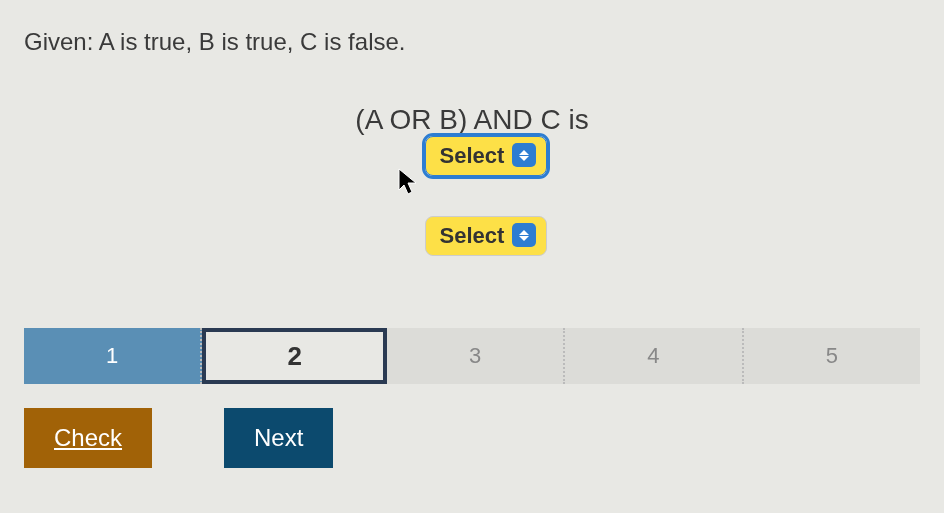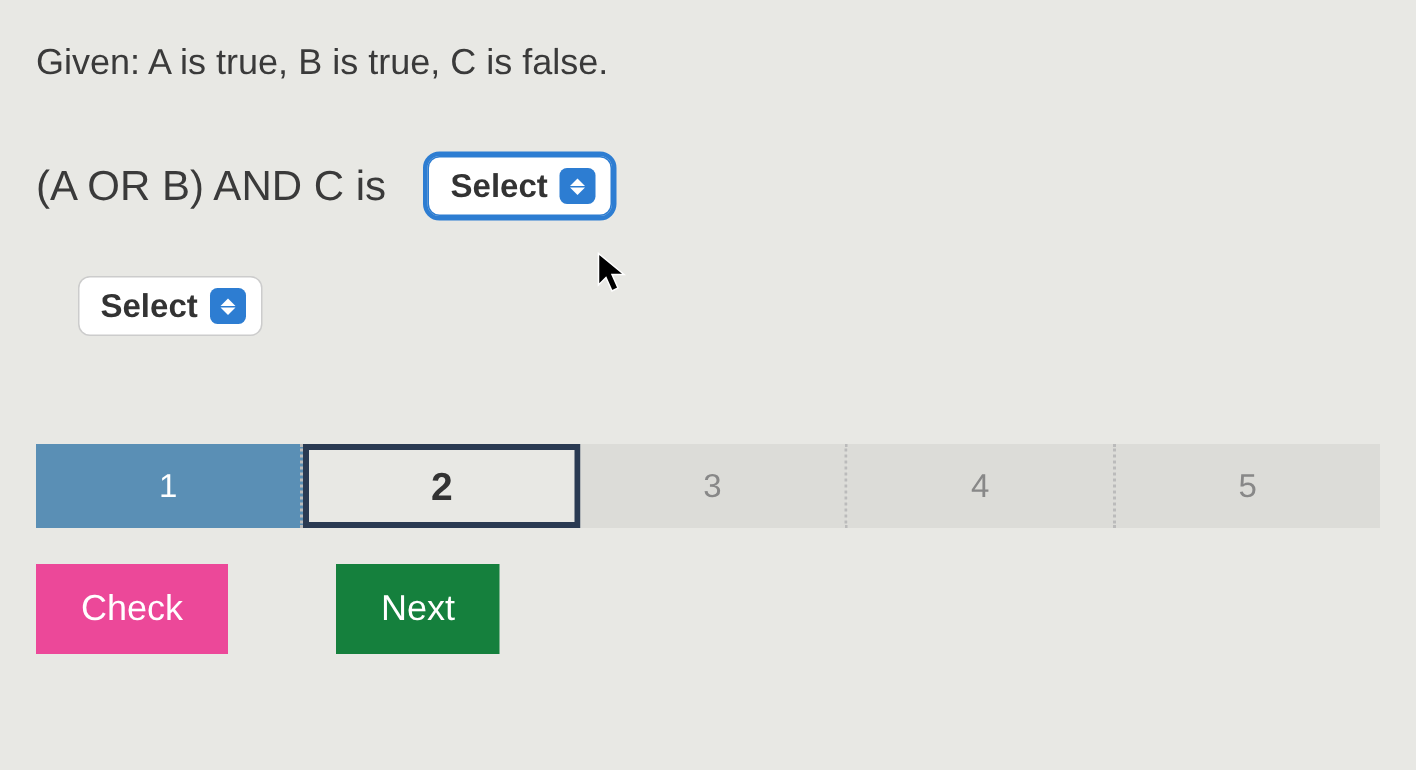"(A OR B) AND C" .question-row { flex-direction: none -> column }
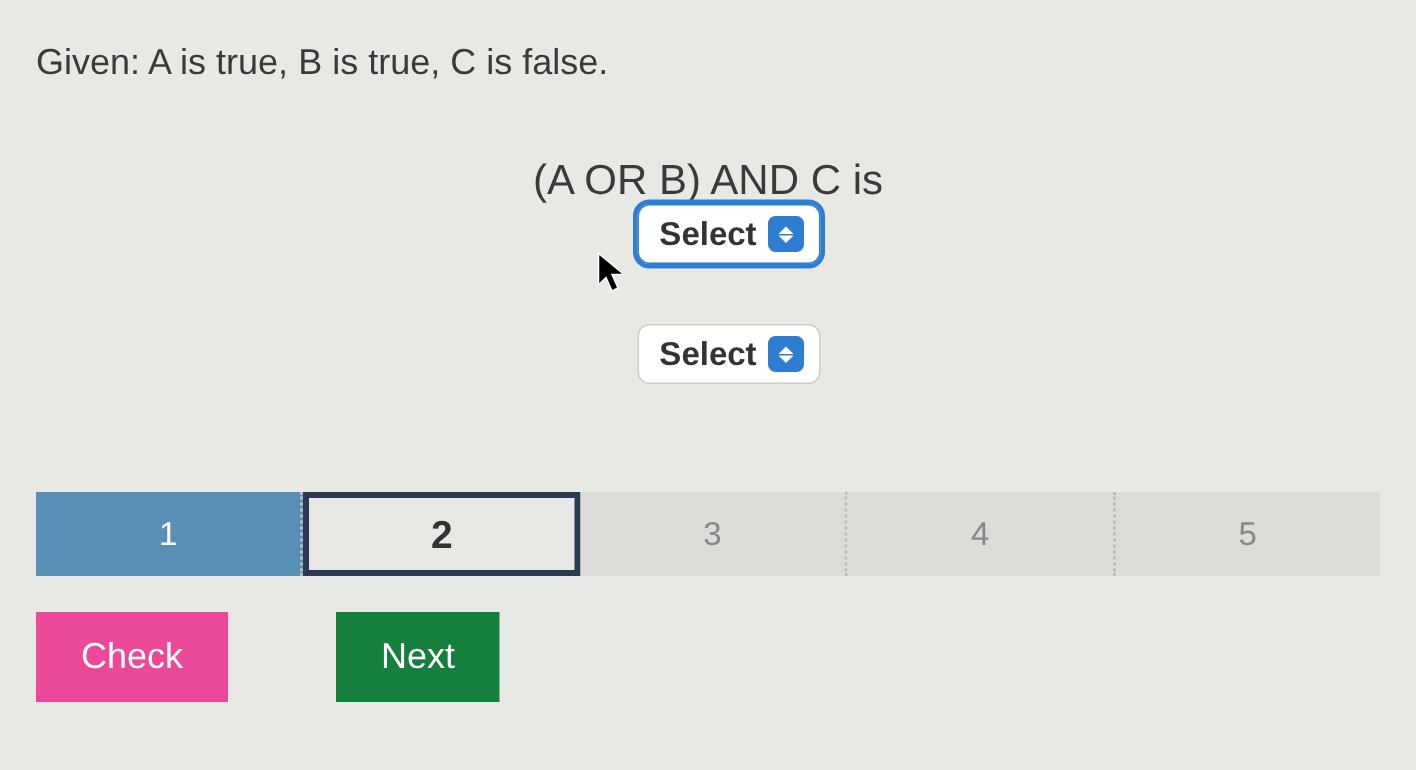"Select" .select-box { align-items: center -> none; background: #ffffff -> #fde047 }
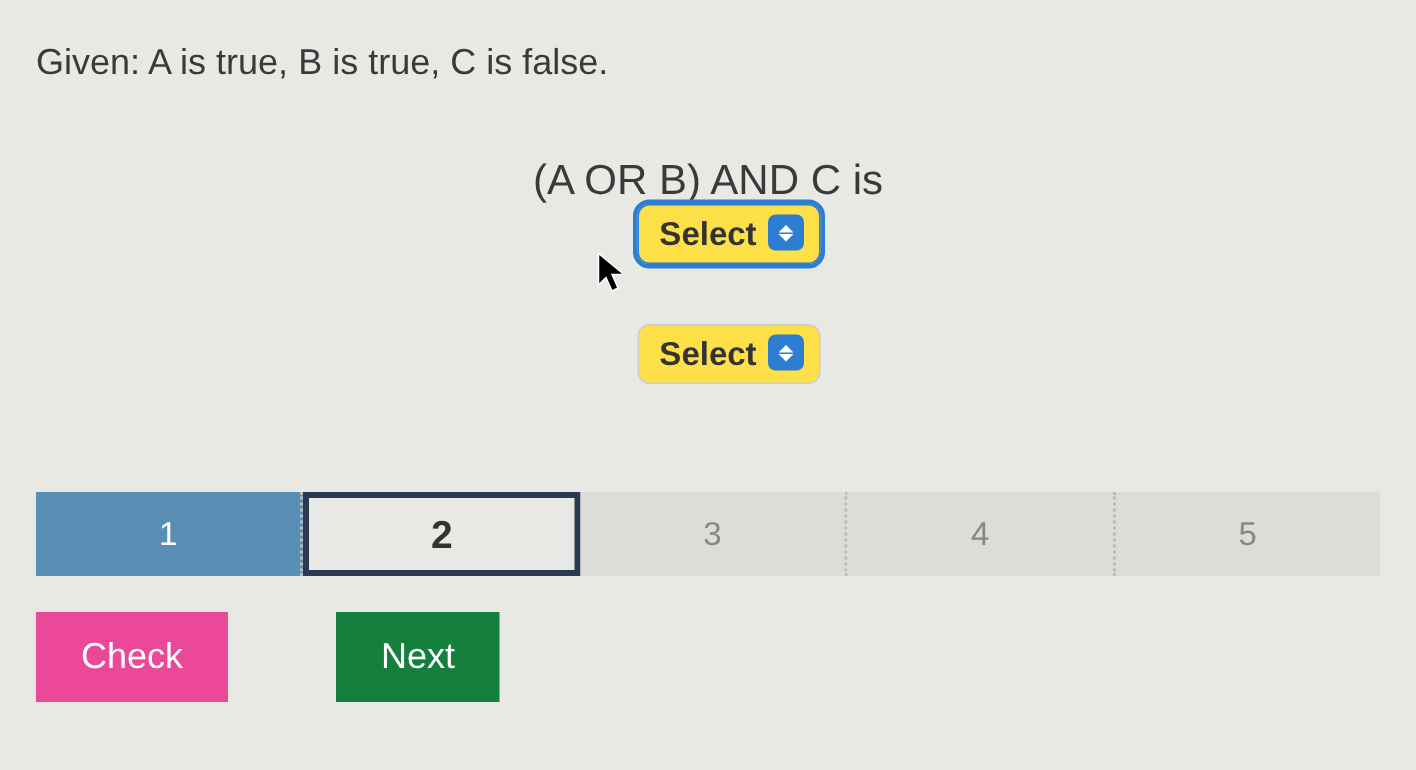"Check" .btn-check { background: #ec4899 -> #a16207; text-decoration: none -> underline }
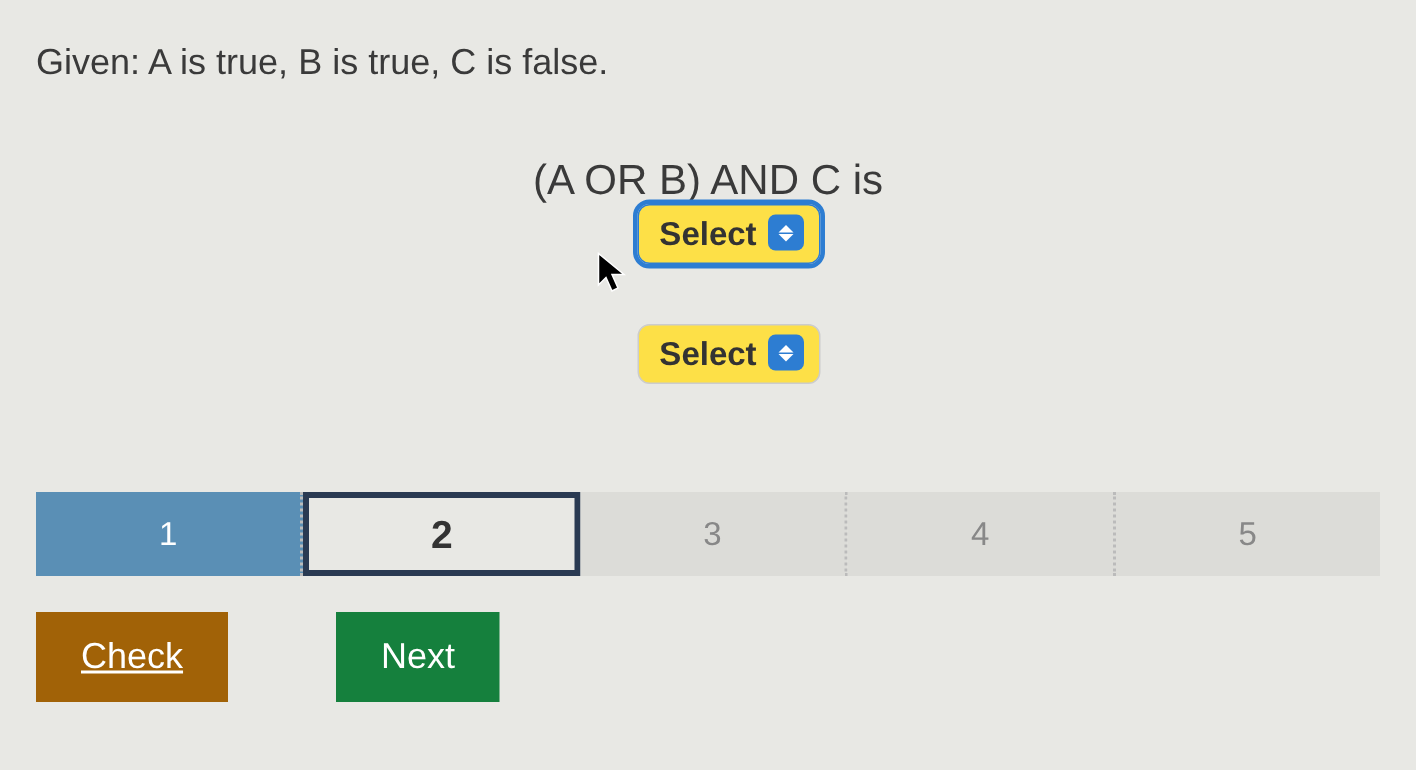"Next" .btn-next { background: #15803d -> #0c4a6e }
